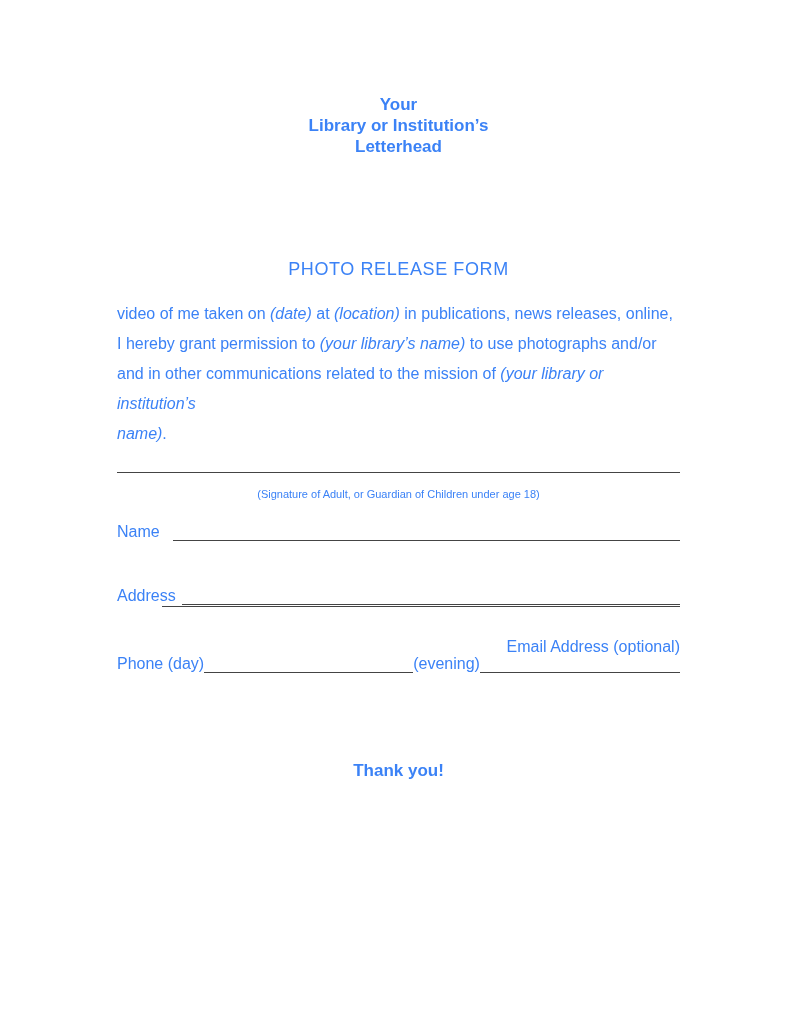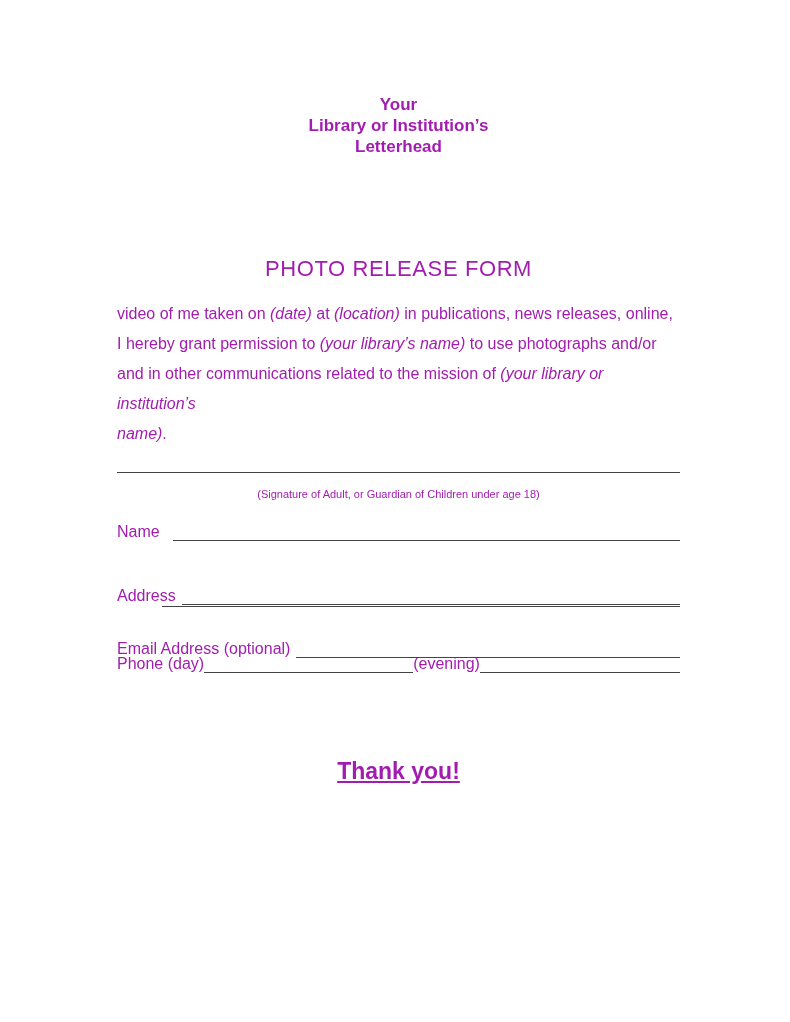"Your" .page { color: #a21caf -> #3b82f6 }
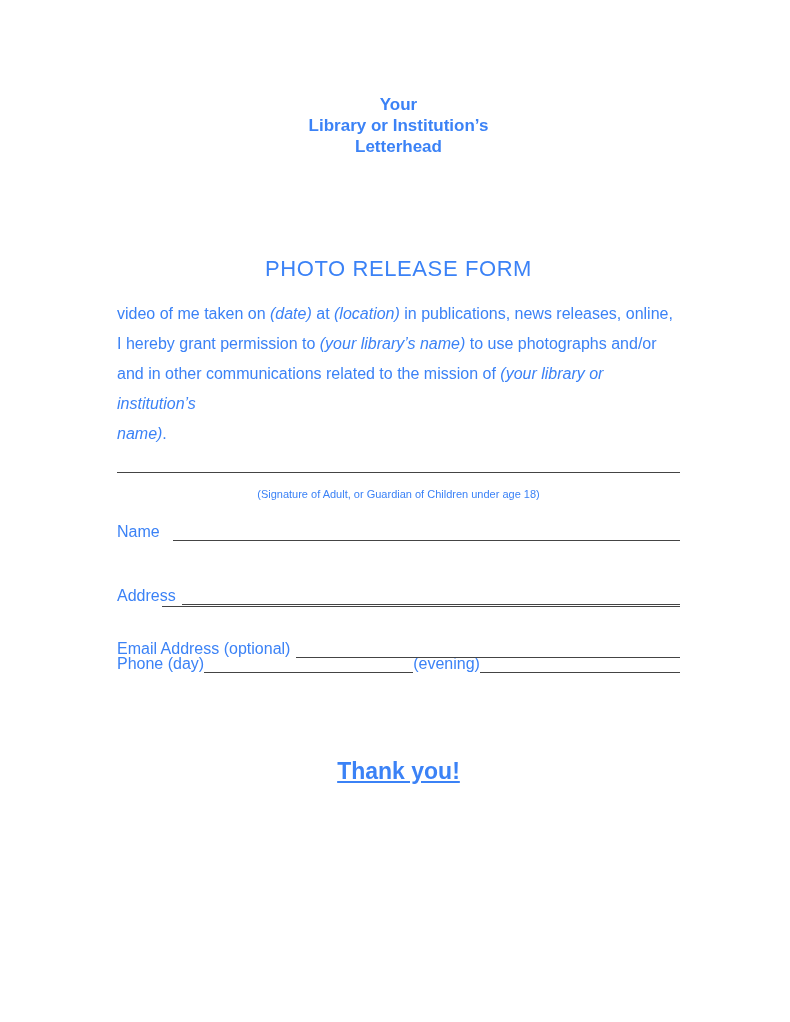"PHOTO RELEASE FORM" .form-title { font-size: 22px -> 18px }
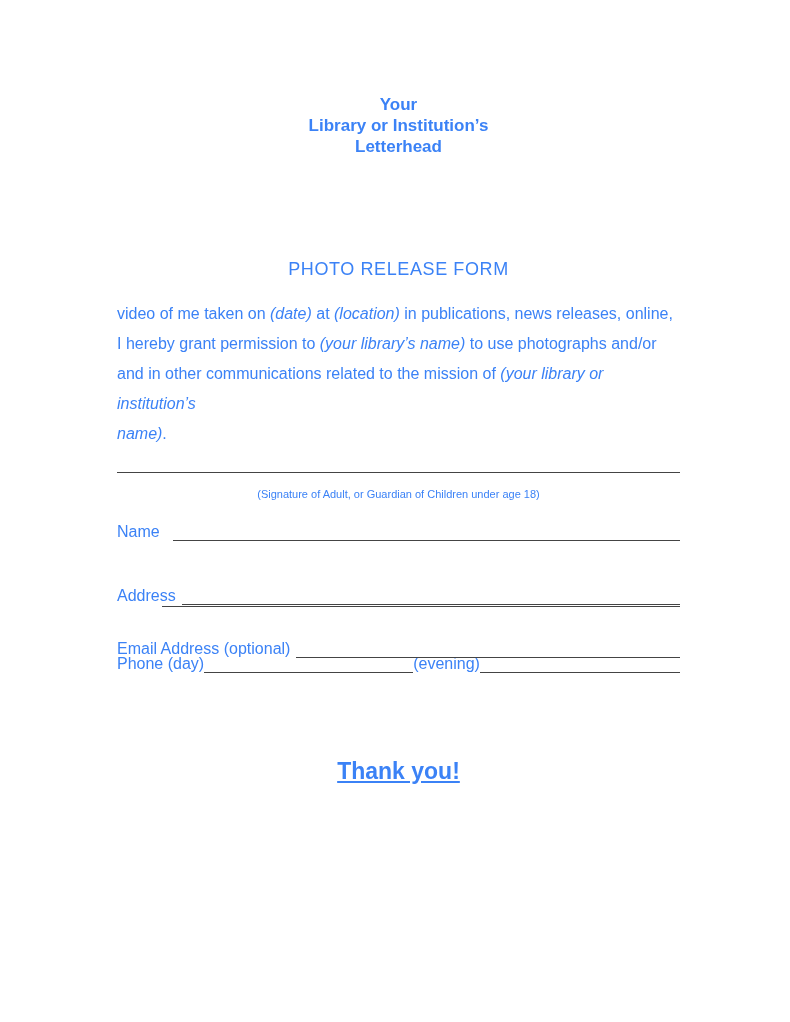"Email Address (optional)" .row-email { flex-direction: none -> column }
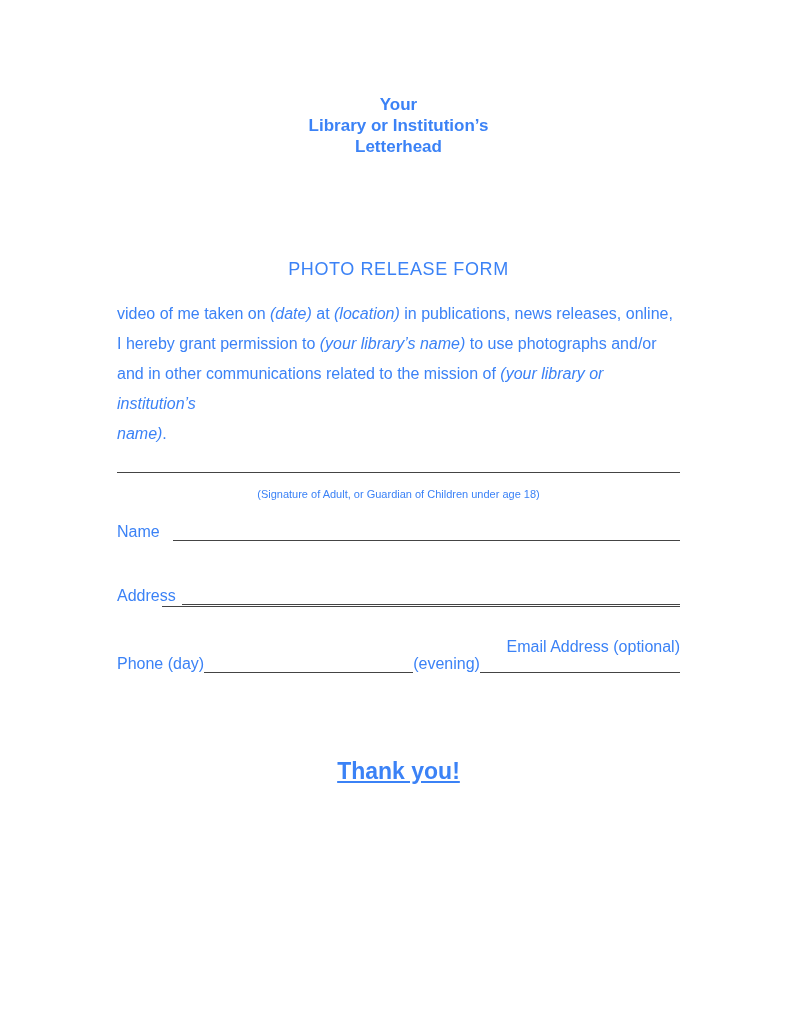"Thank you!" .closing { font-size: 23px -> 17px; text-decoration: underline -> none }
